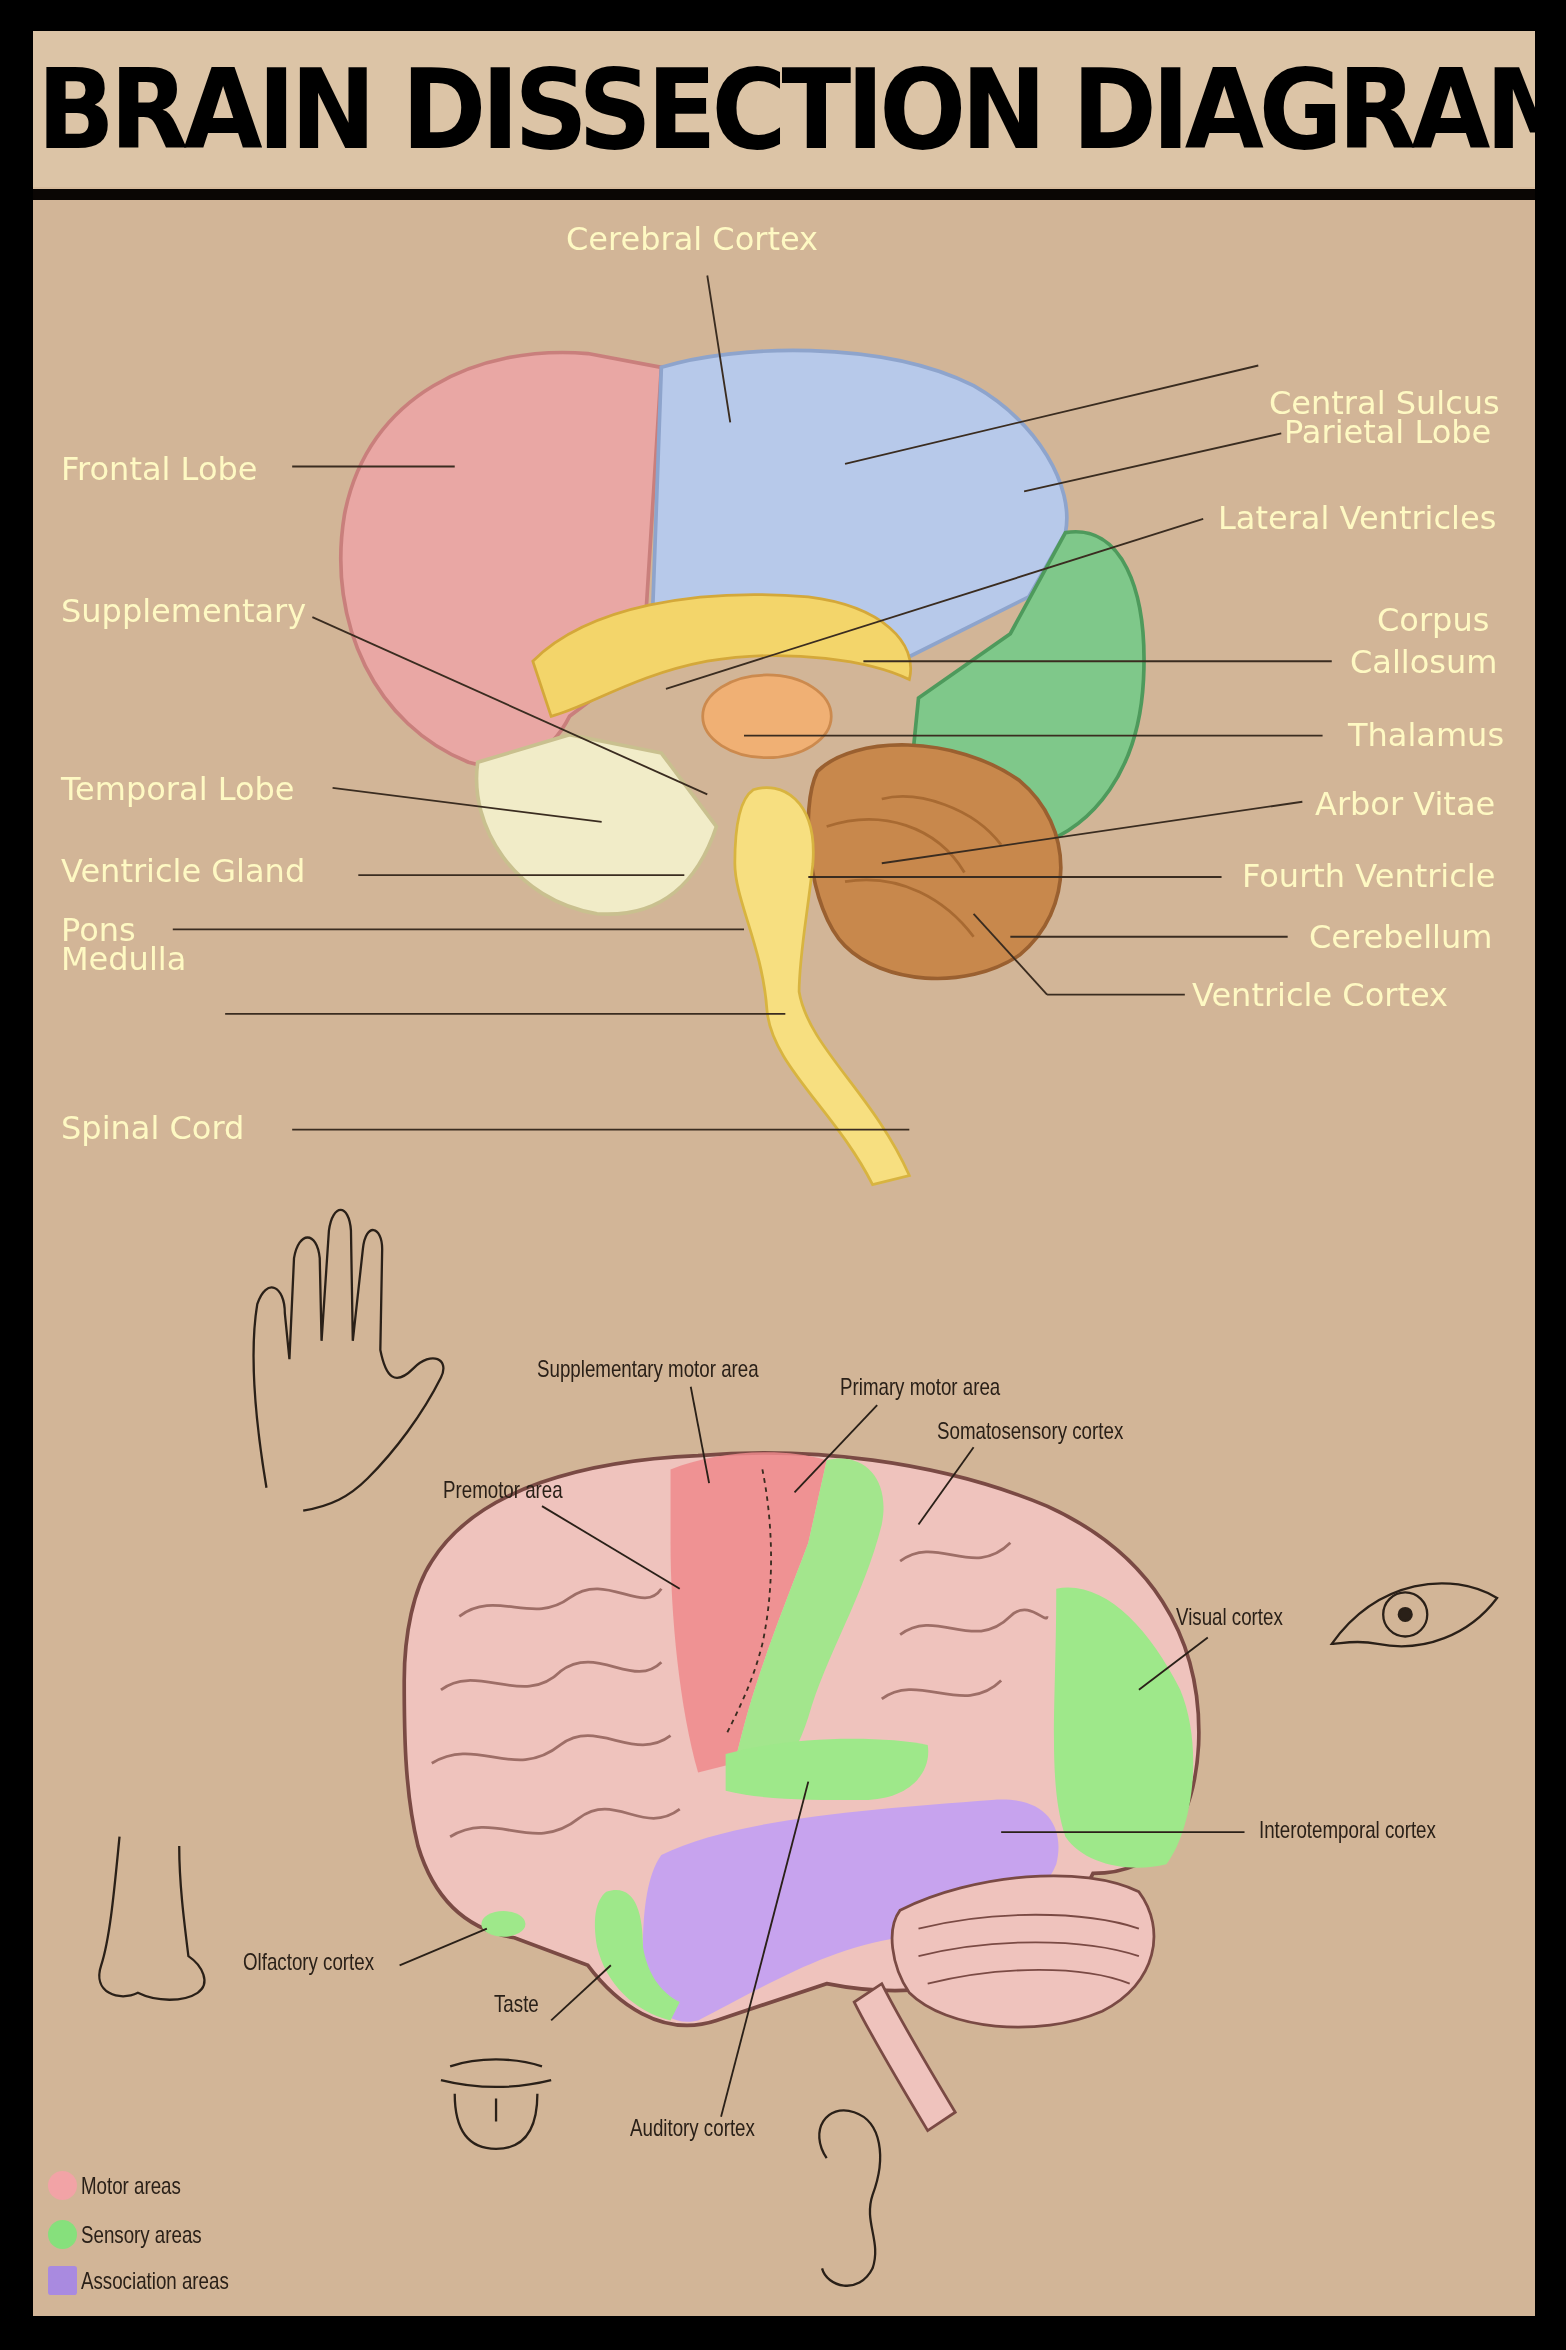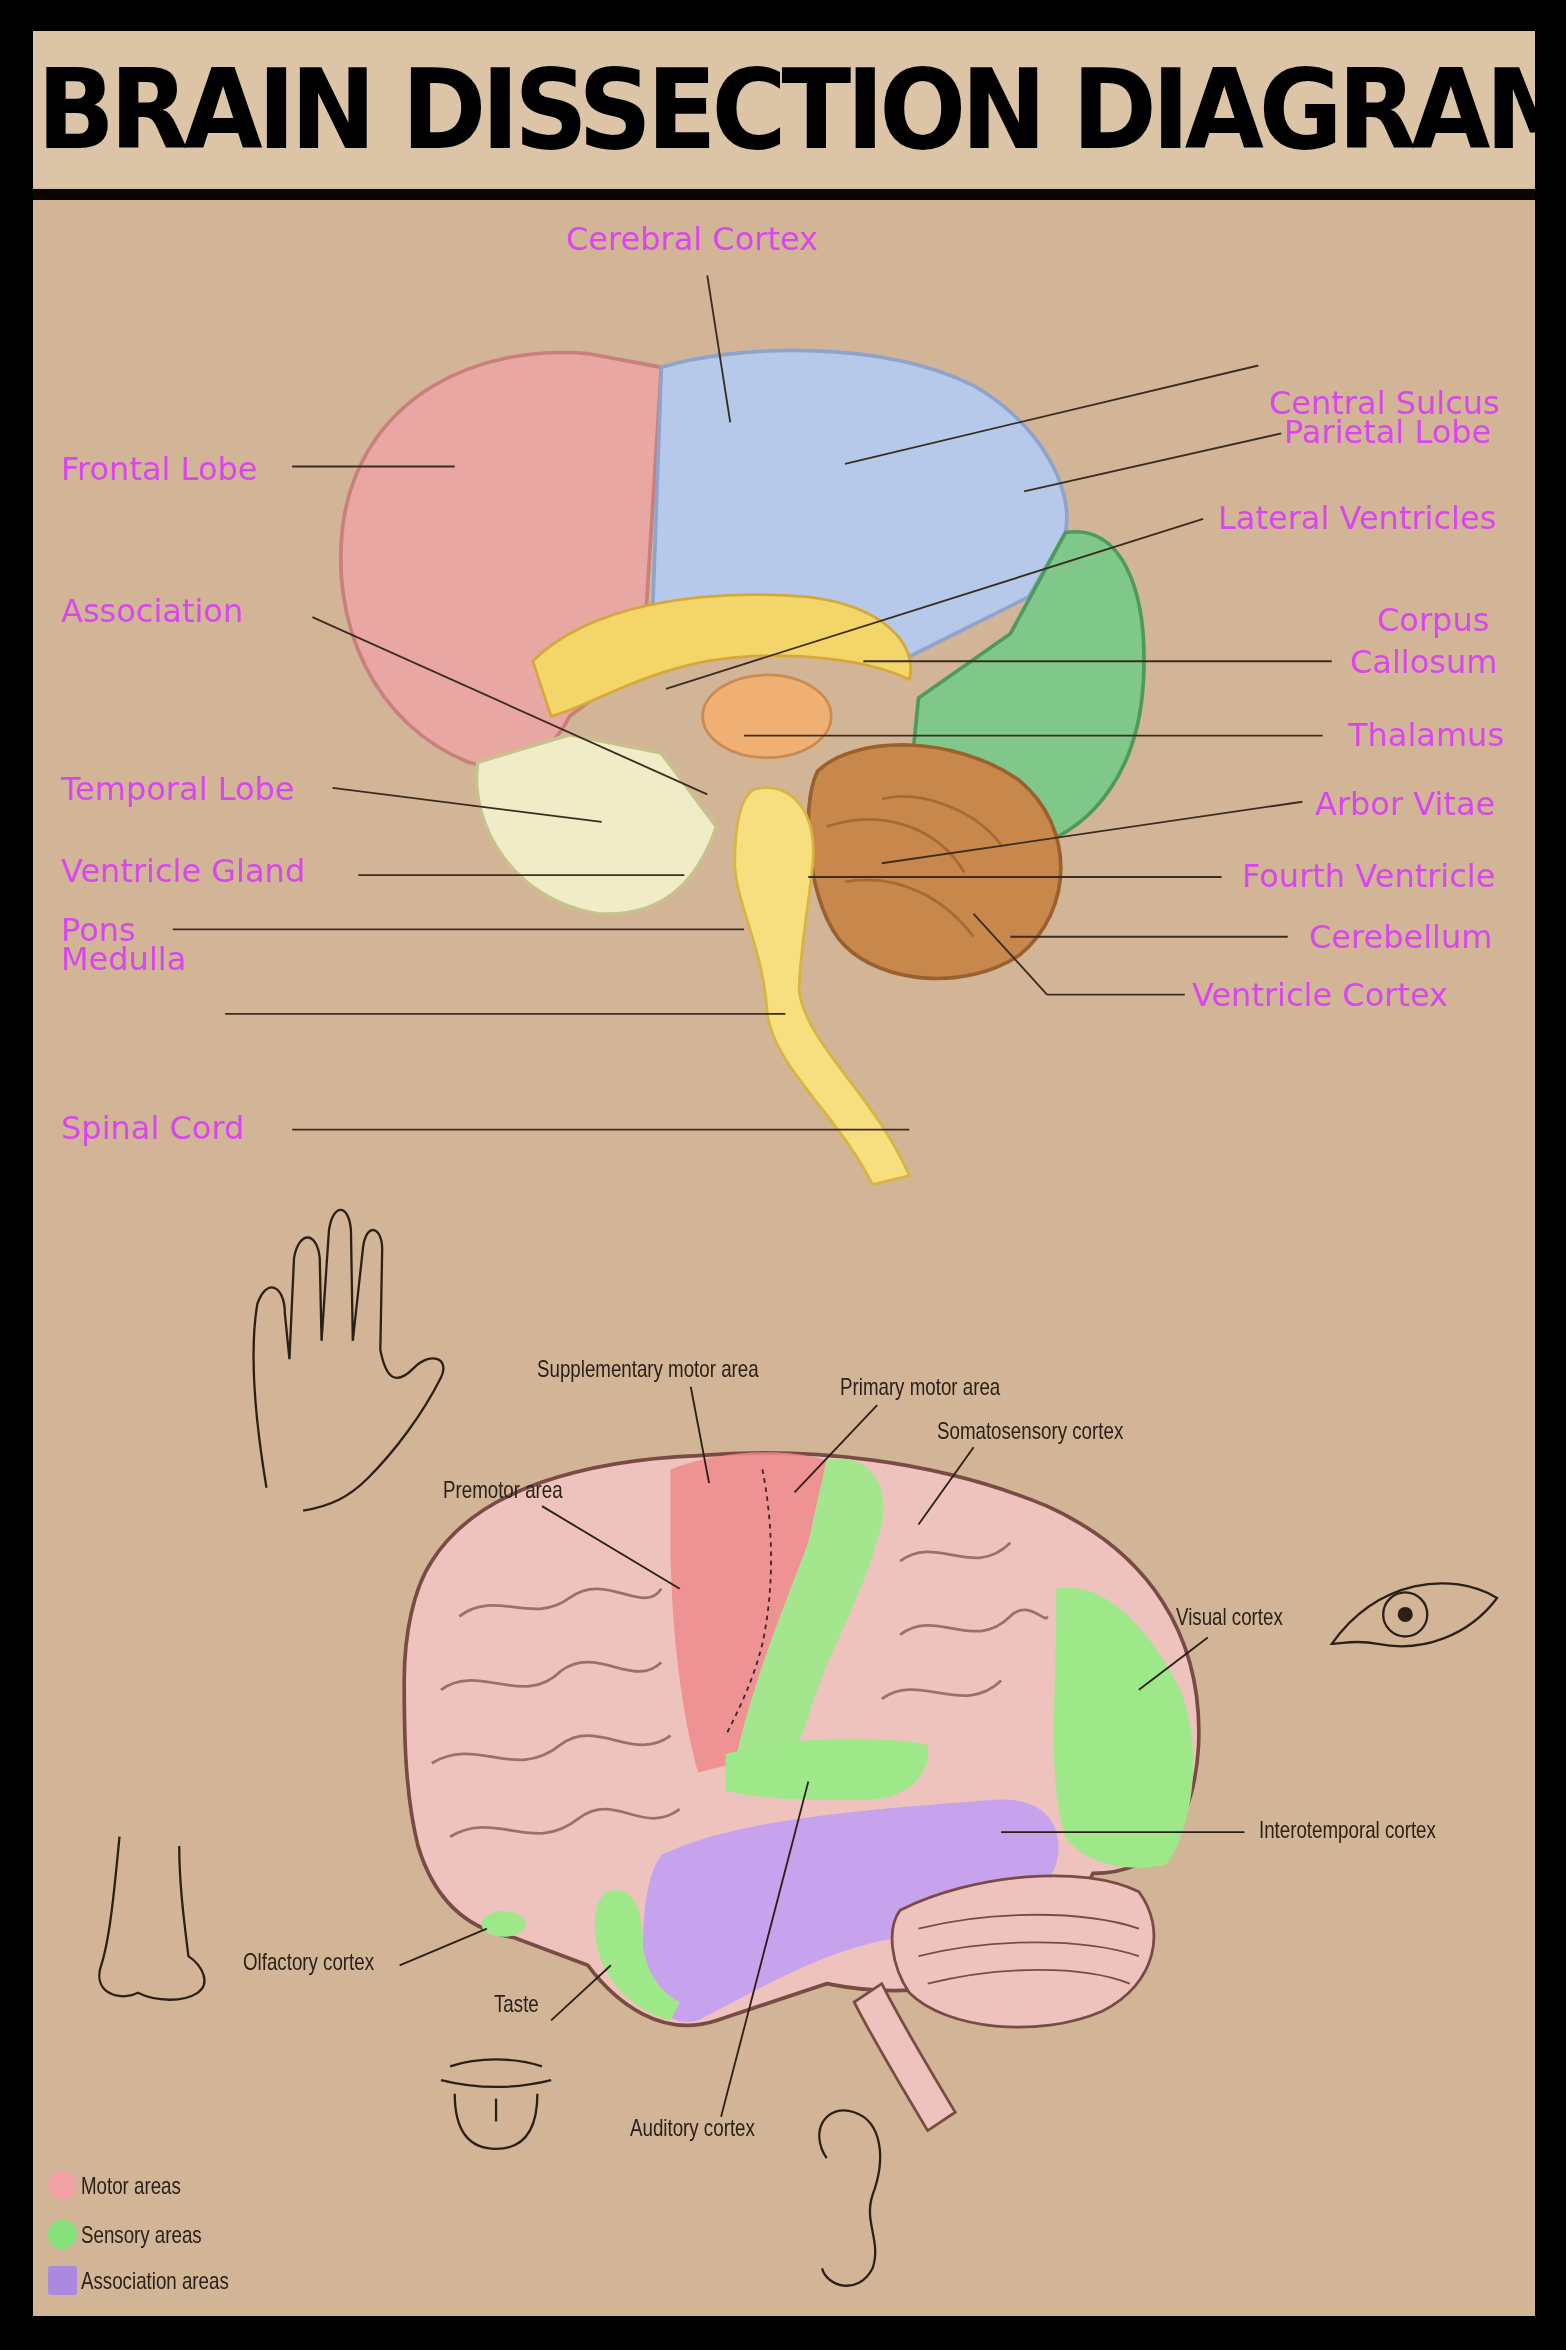"Cerebral Cortex" .lbl { color: #d946ef -> #fef9c3 }
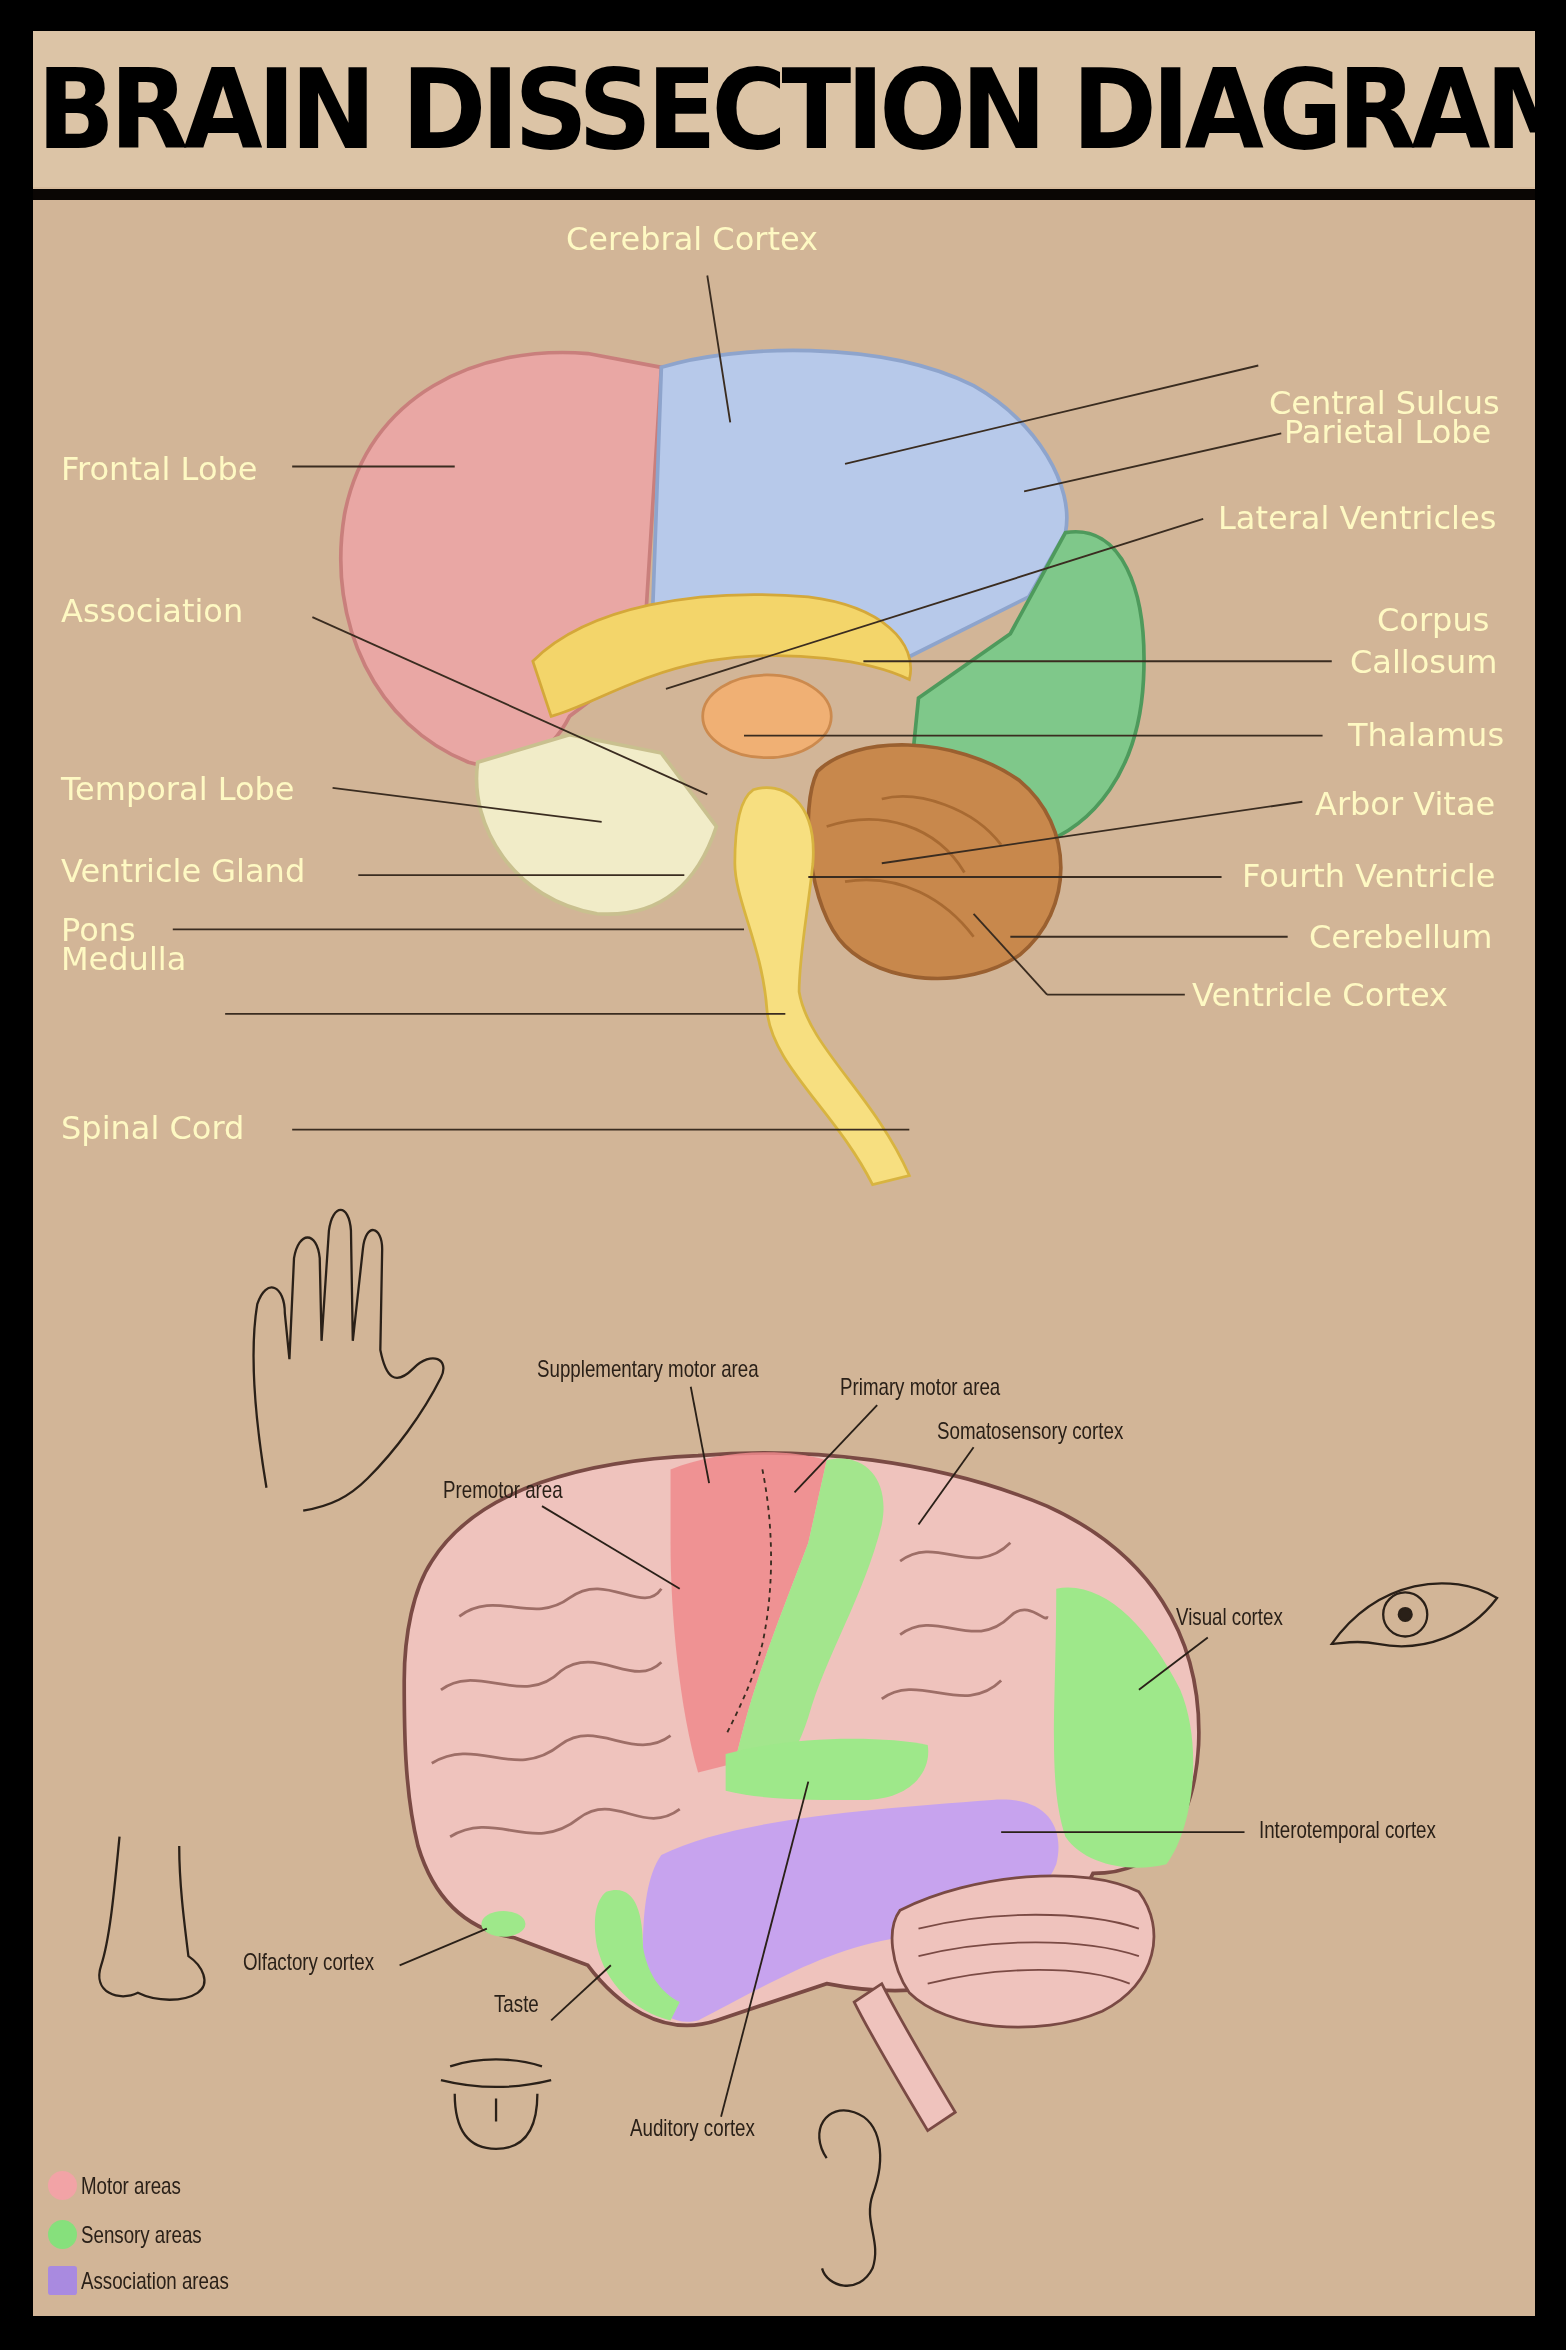"Association" div.lbl { text: Association -> Supplementary }
